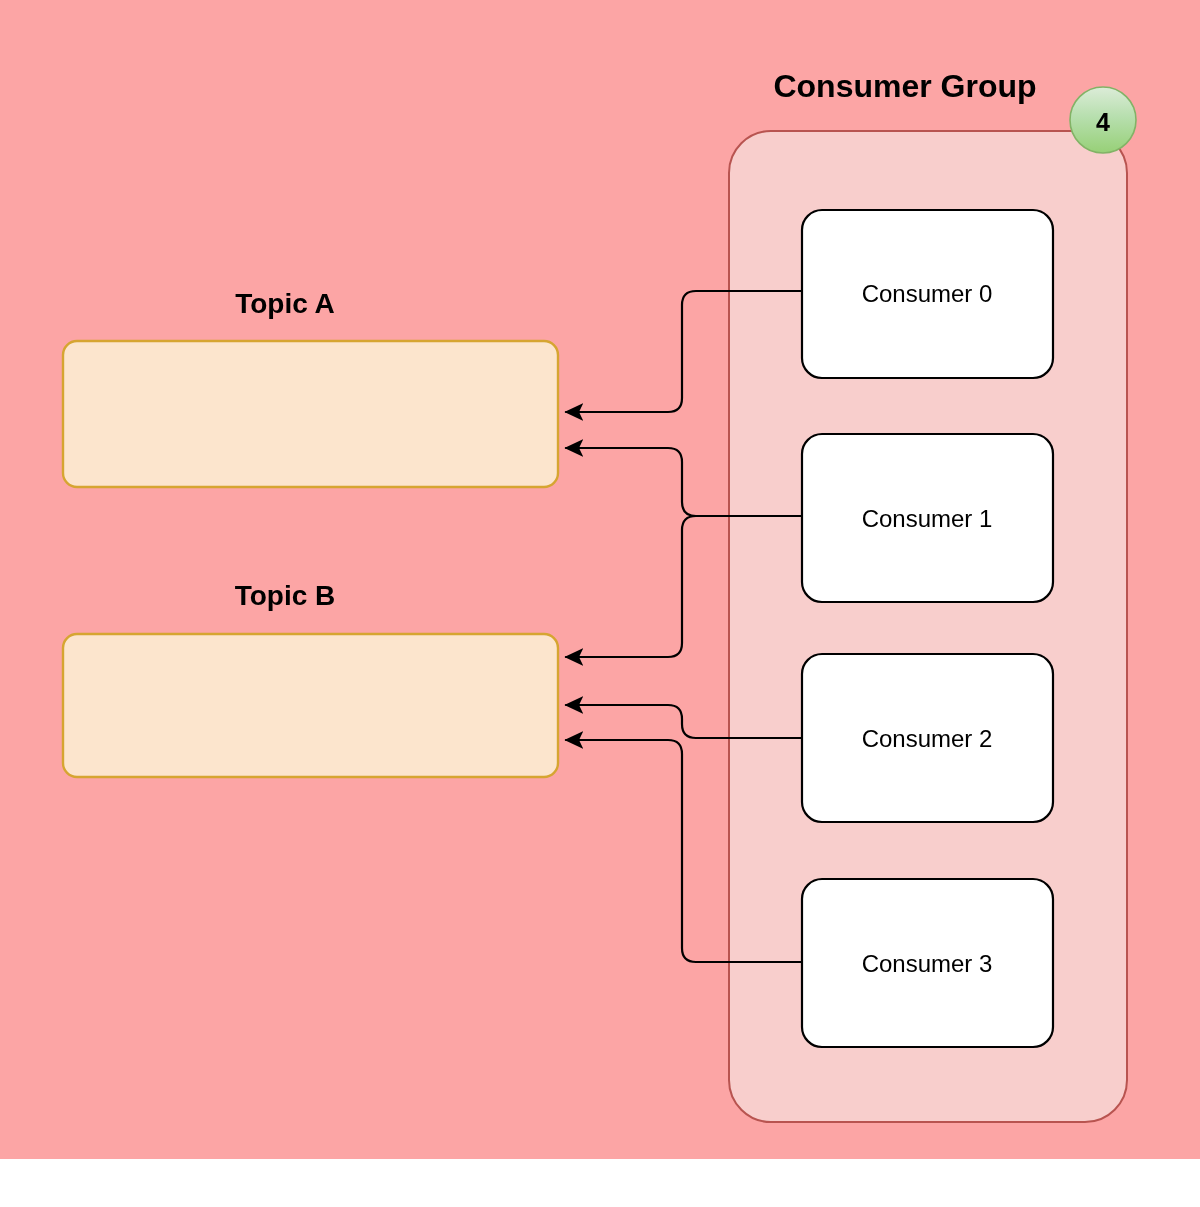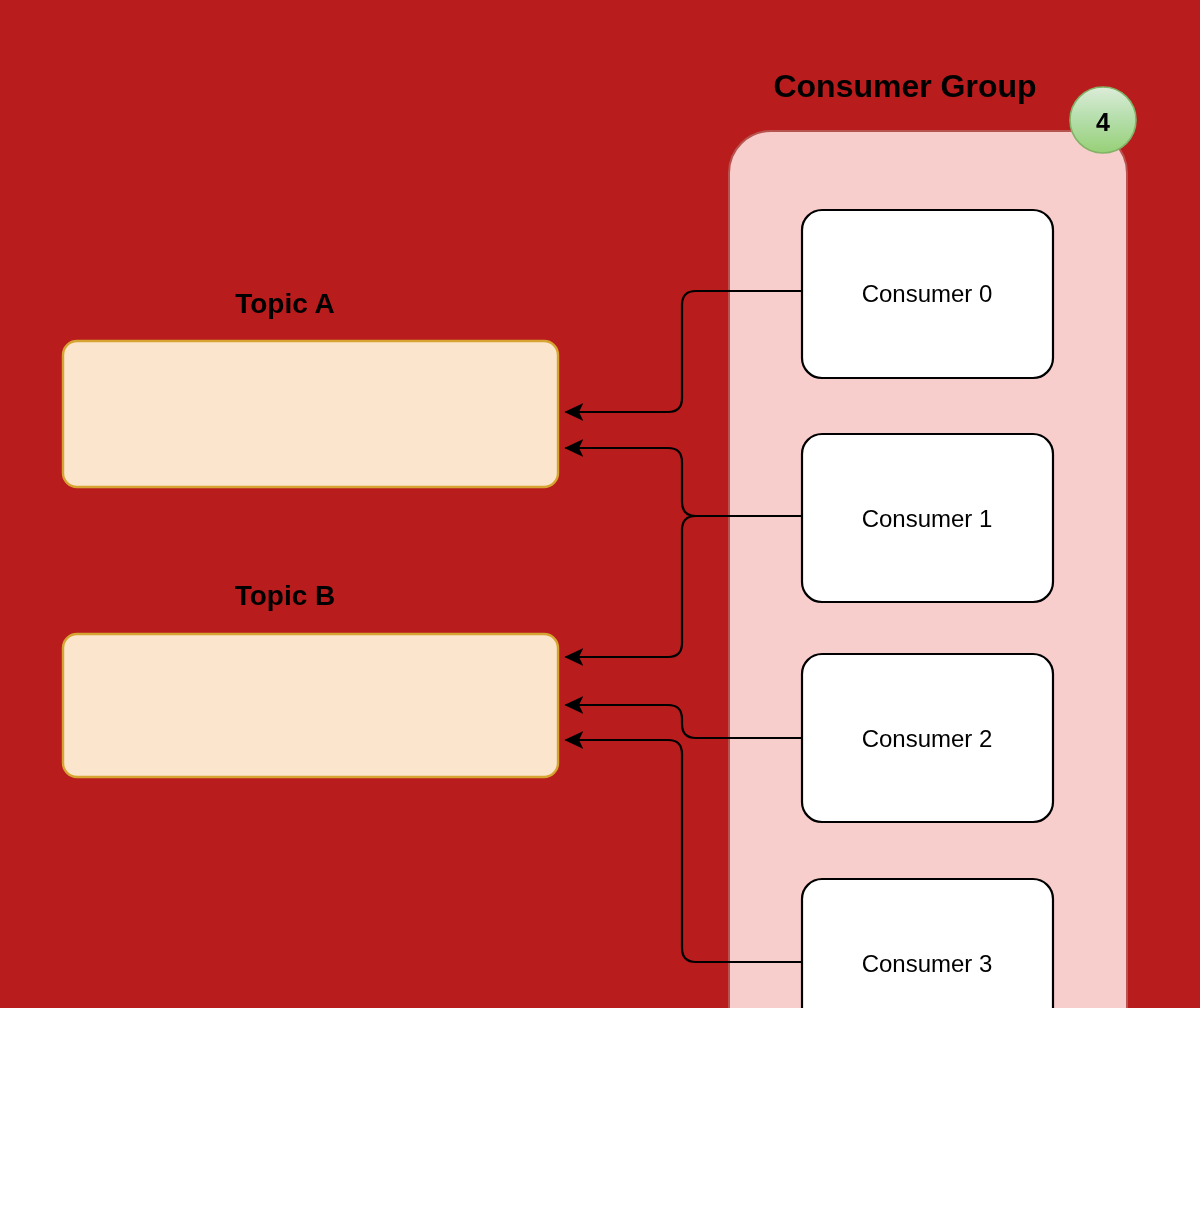"Consumer Group" #canvas { background: #b91c1c -> #fca5a5; height: 1008px -> 1159px }
